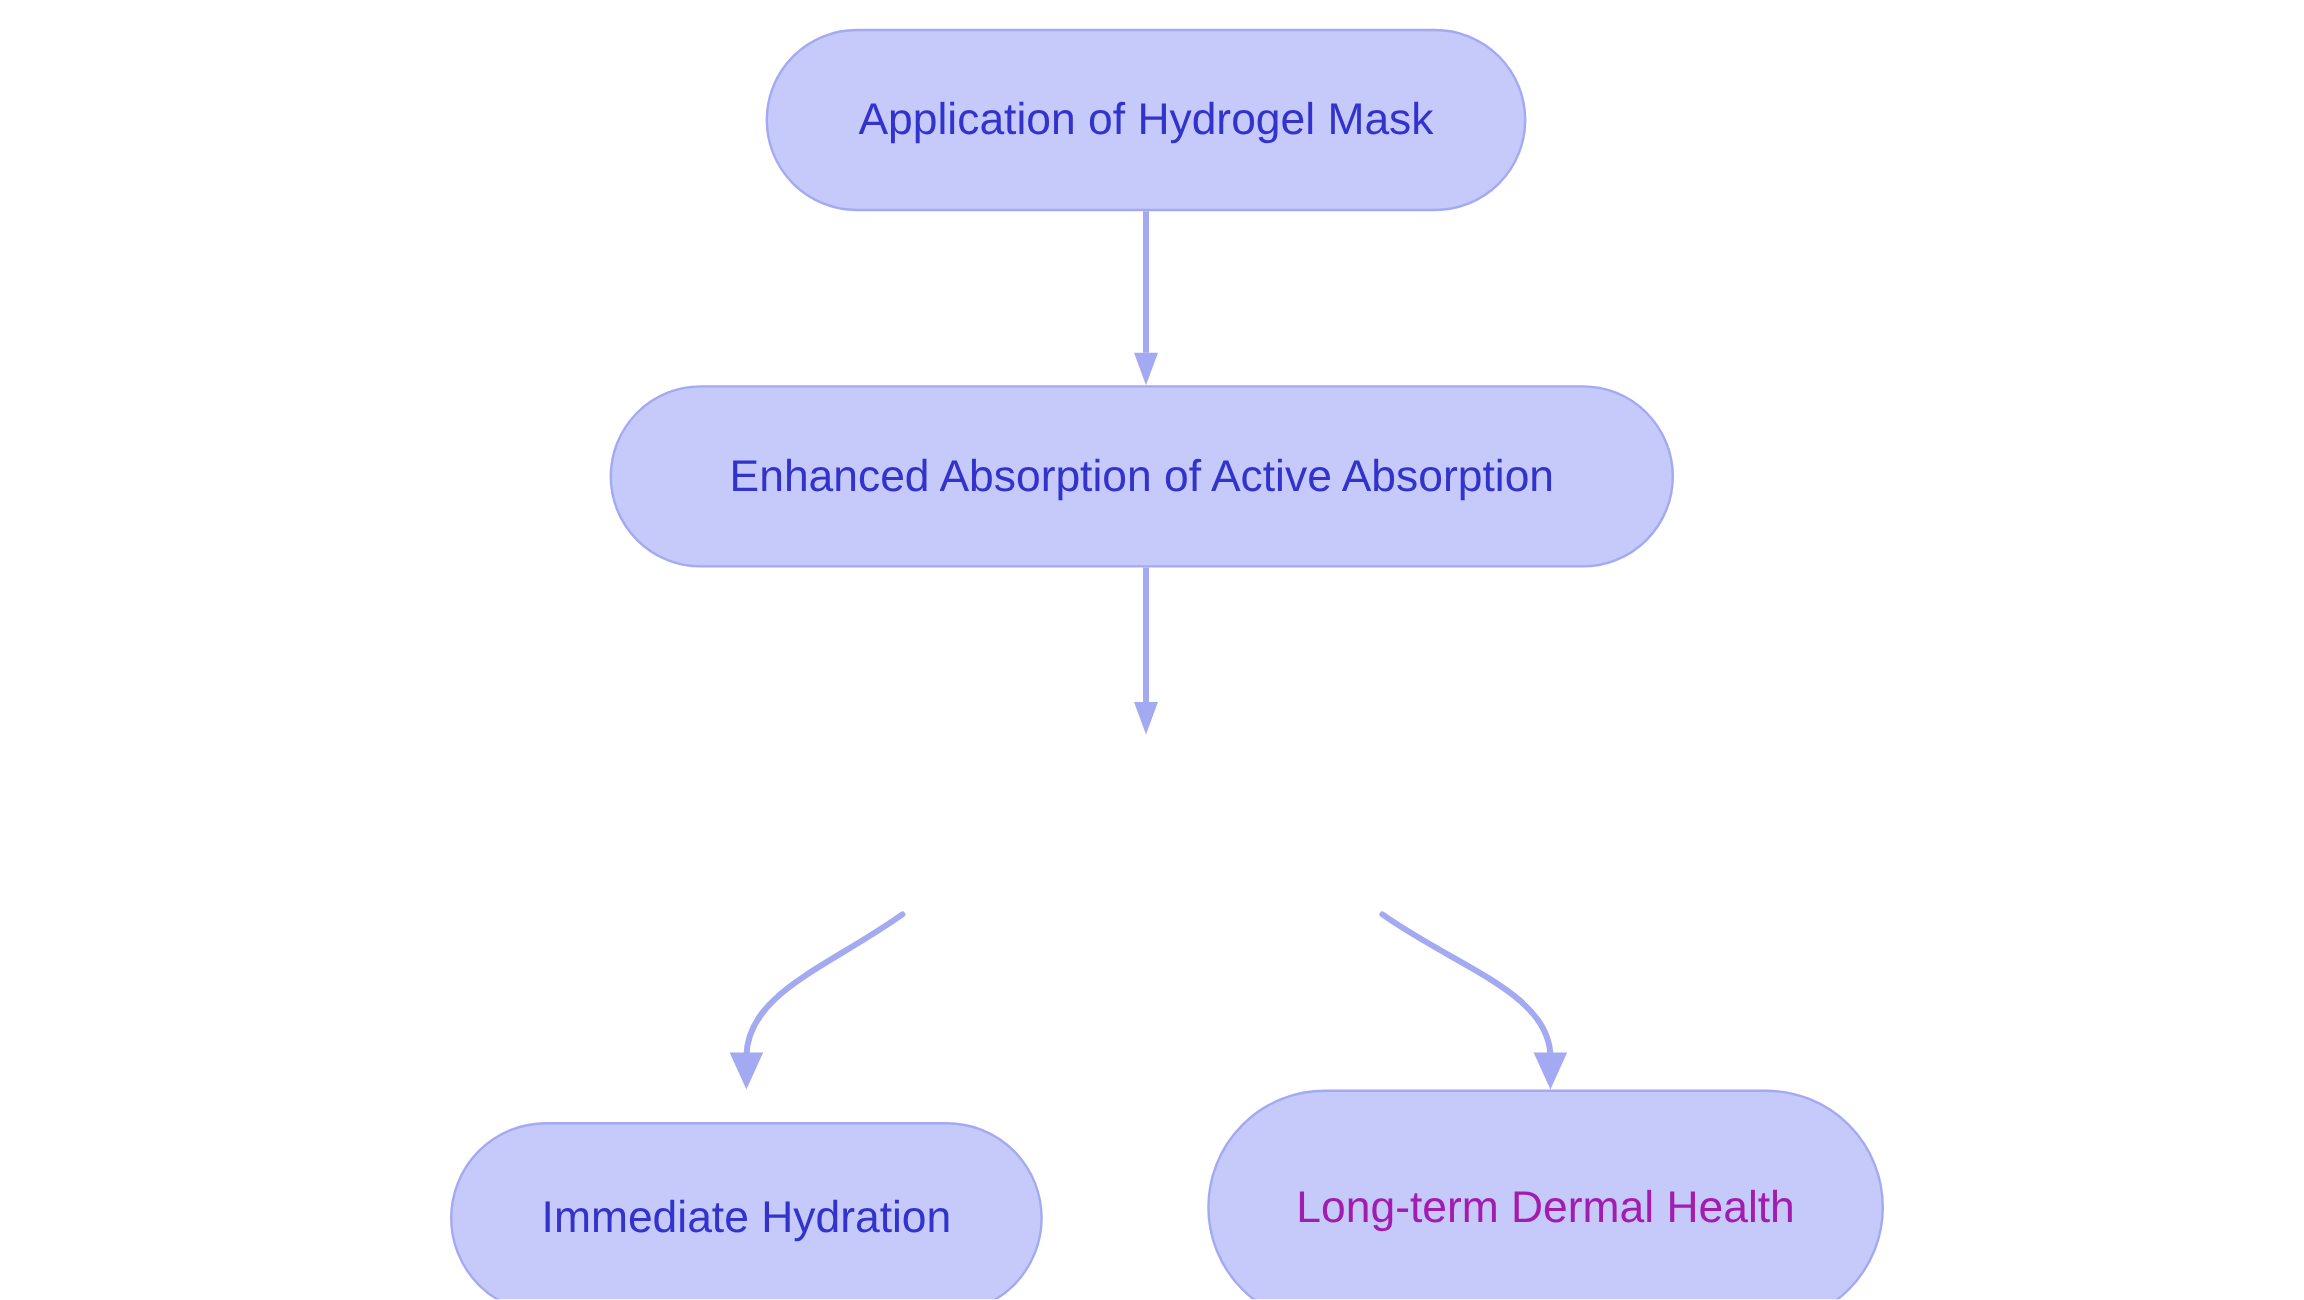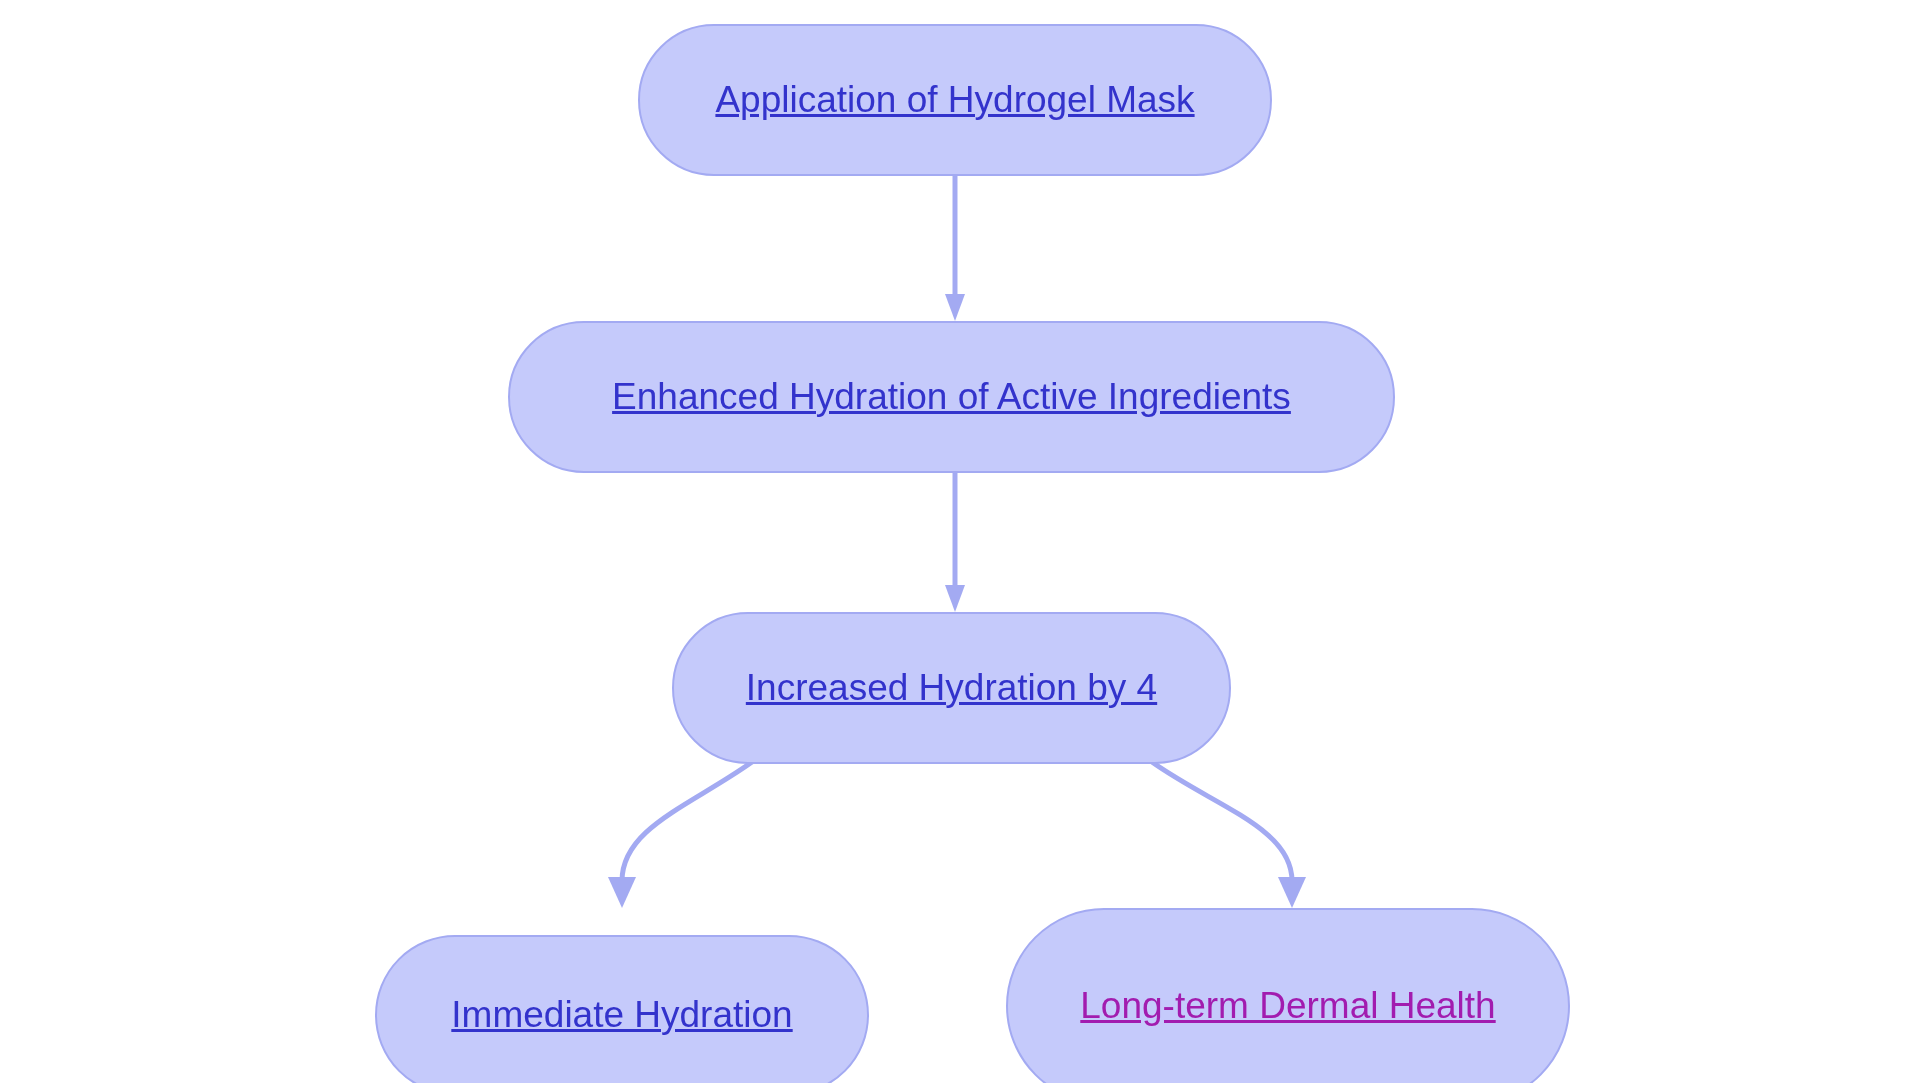"Application of Hydrogel Mask" .node { text-decoration: underline -> none }
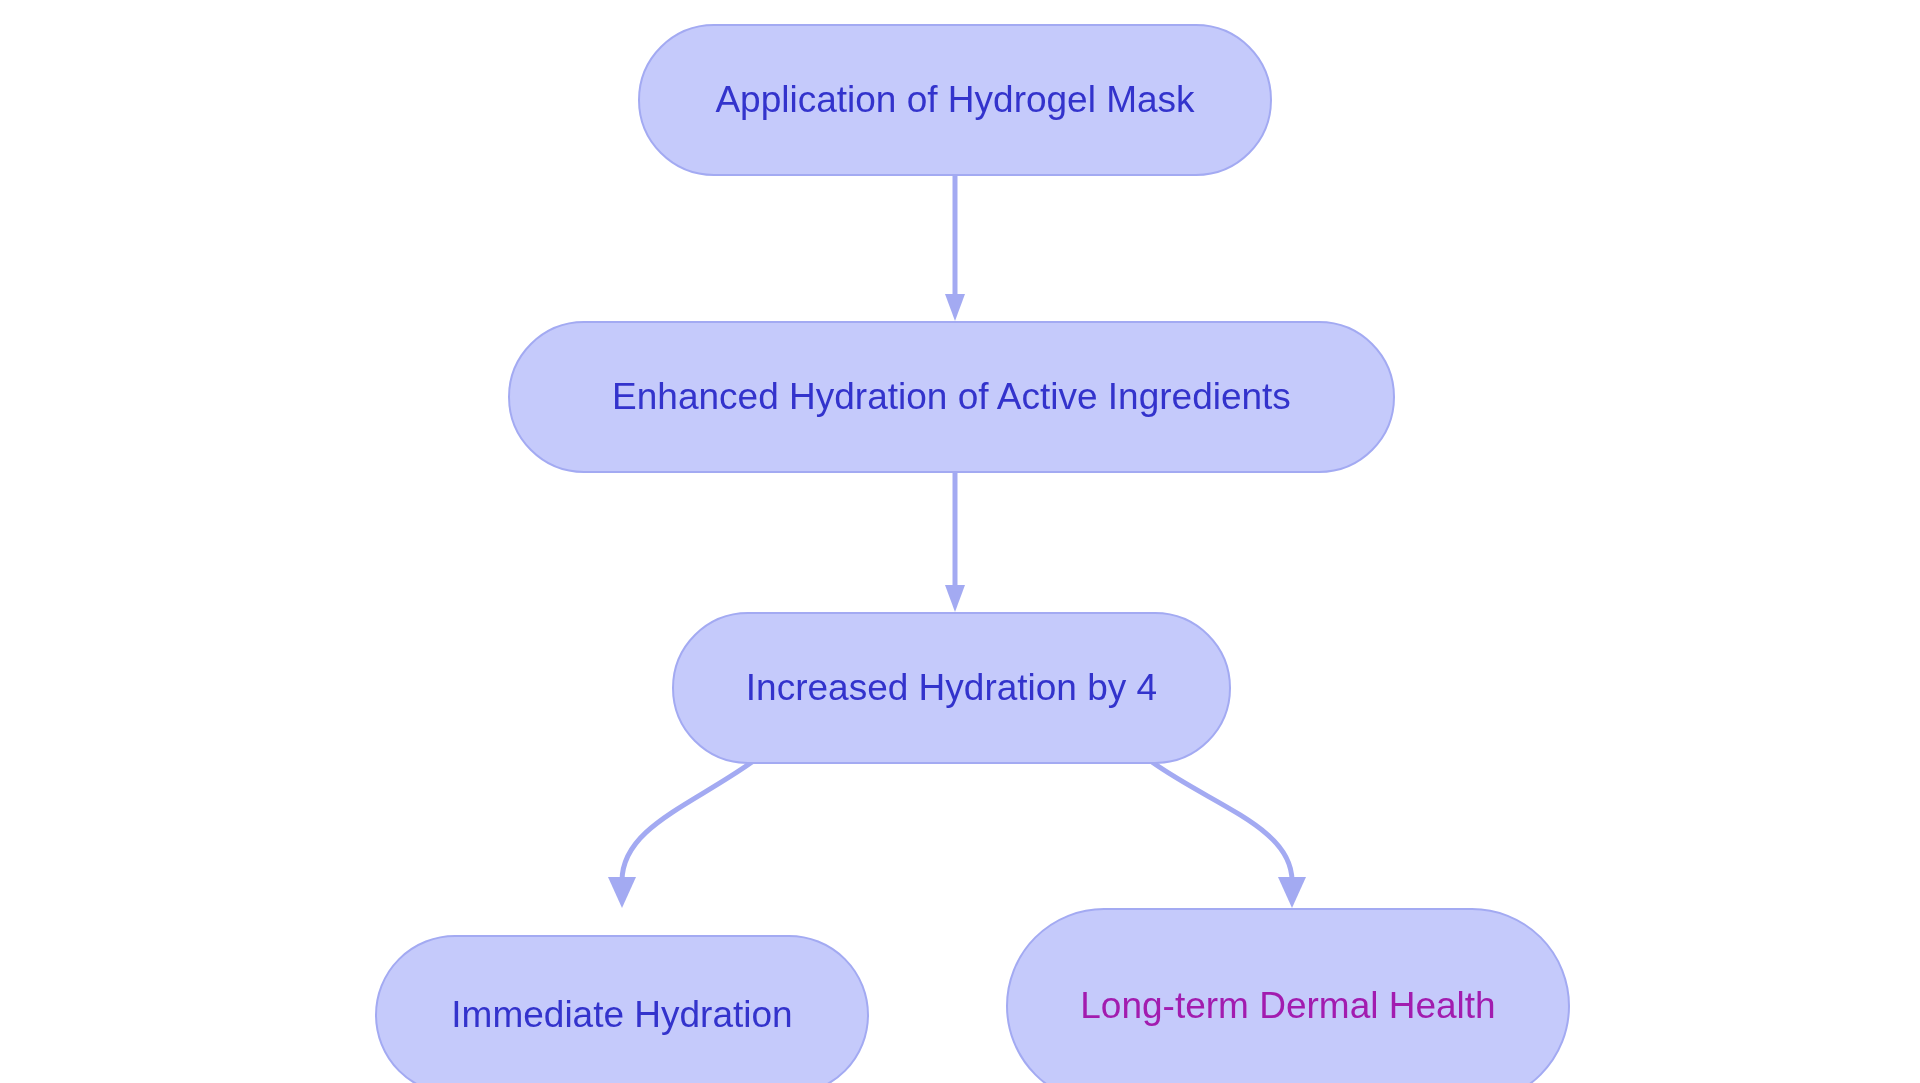"Enhanced Hydration of Active Ingredients" span.node-label { text: Hydration of Active Ingredients -> Absorption of Active Absorption }
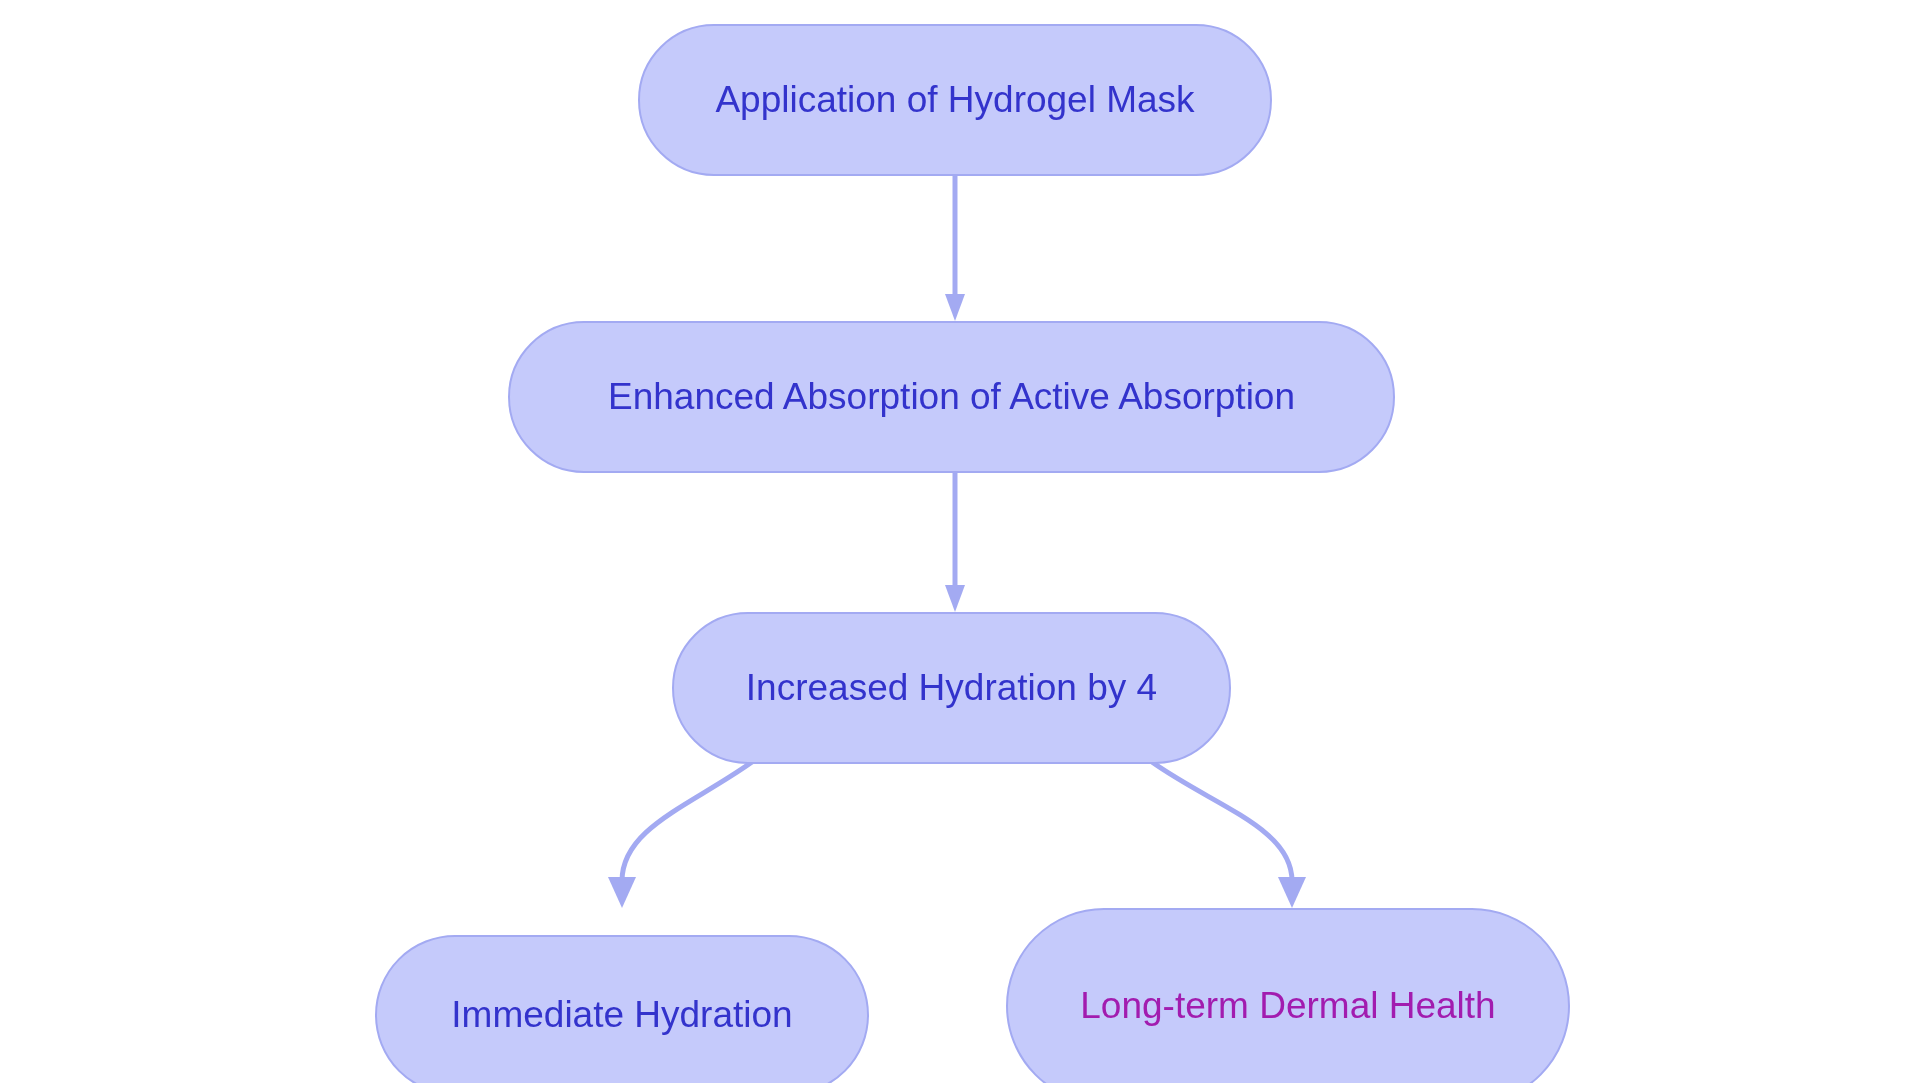"Increased Hydration by 4" div.node { html: <div> <span>Increased Hydration by 4</span> </div> -> none }
